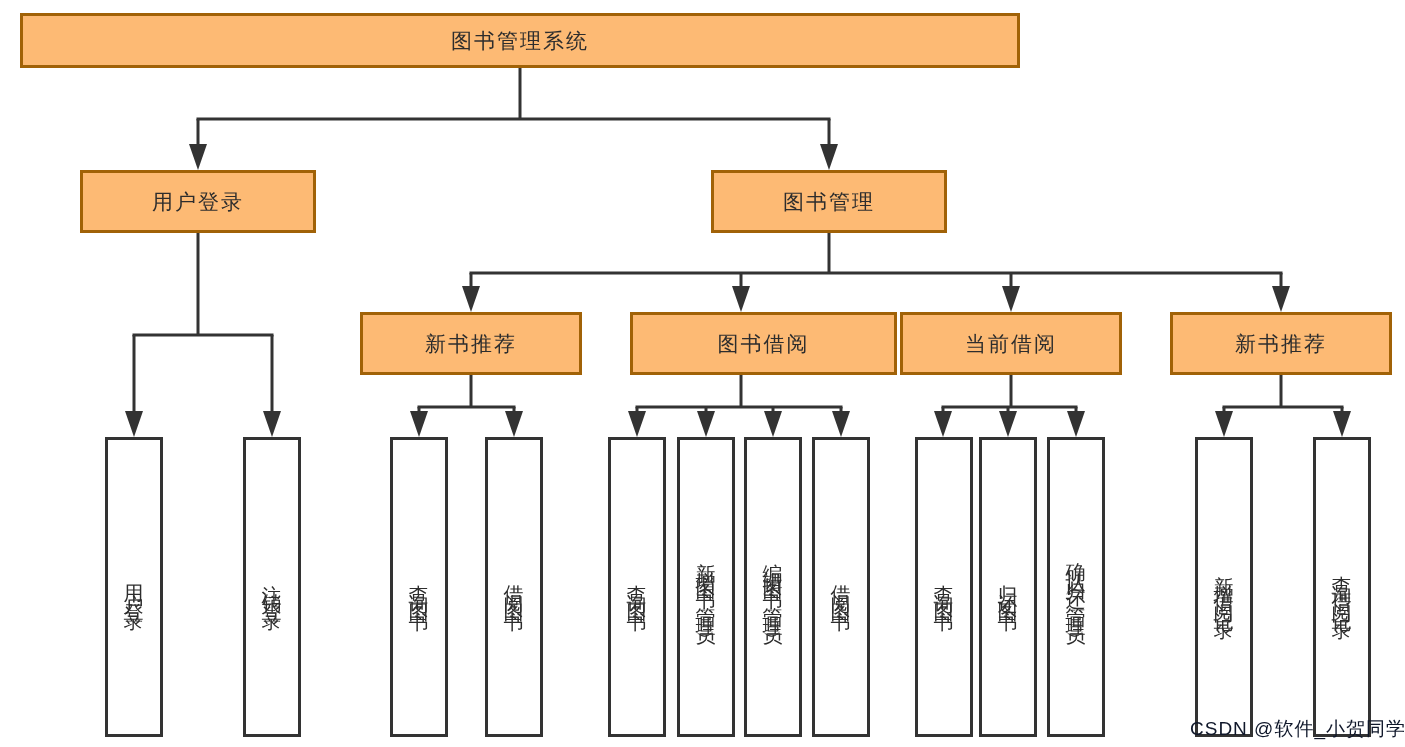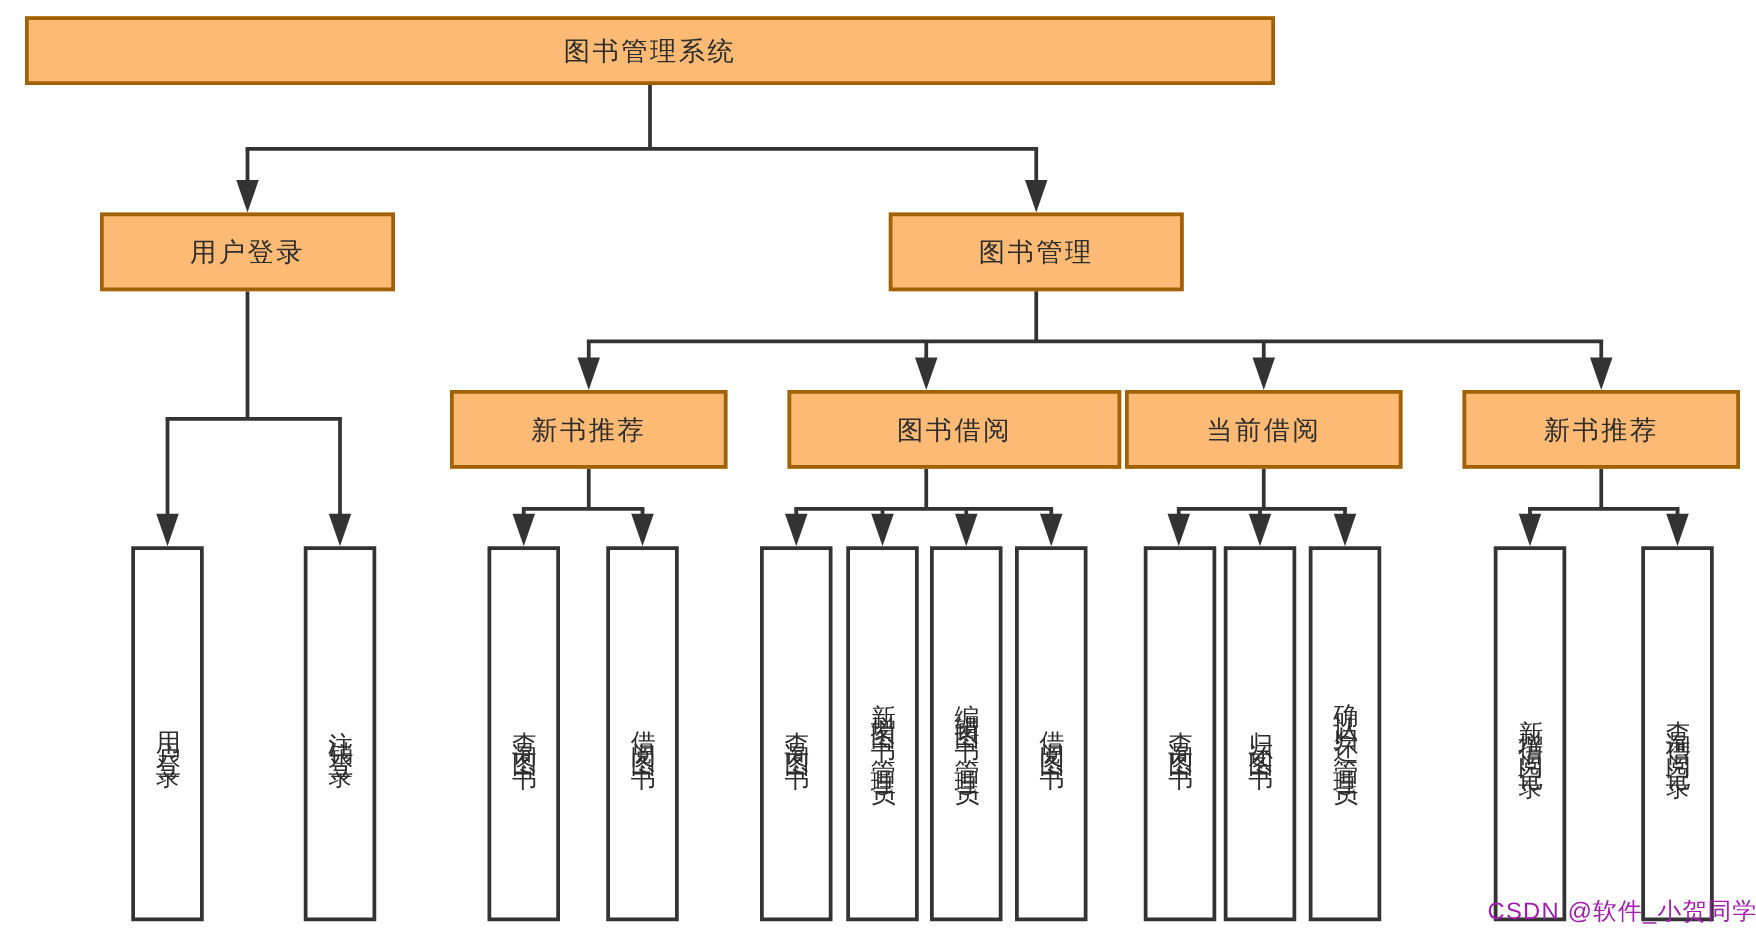"CSDN @软件_小贺同学" .watermark { color: #a21caf -> #0f172a }
